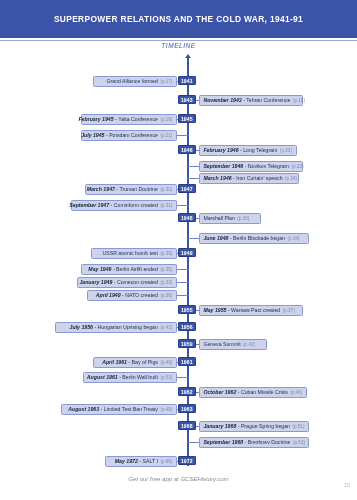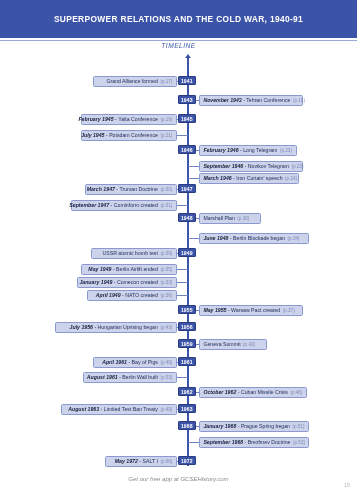"SUPERPOWER RELATIONS AND THE COLD" div { text: 1940-91 -> 1941-91 }
